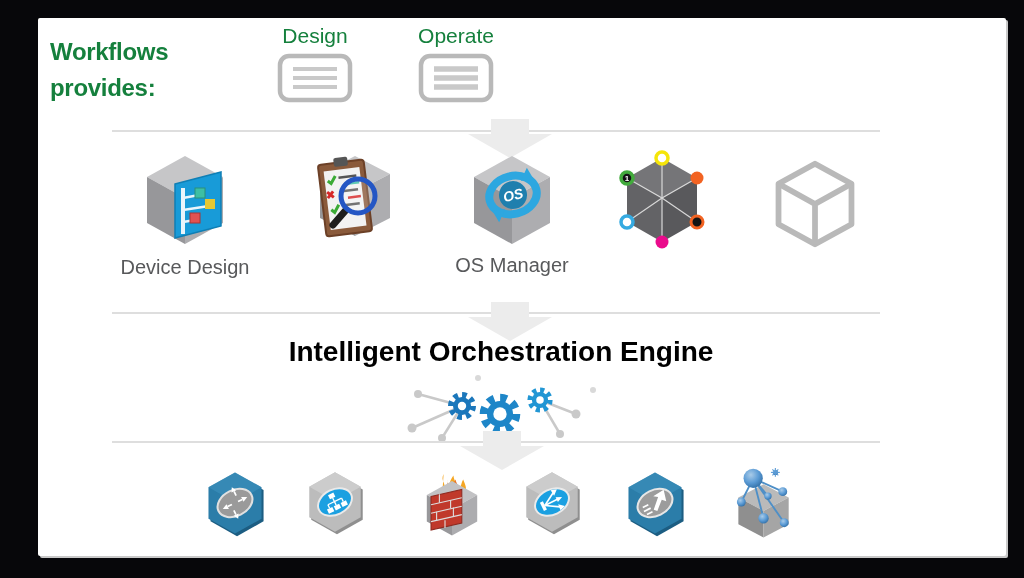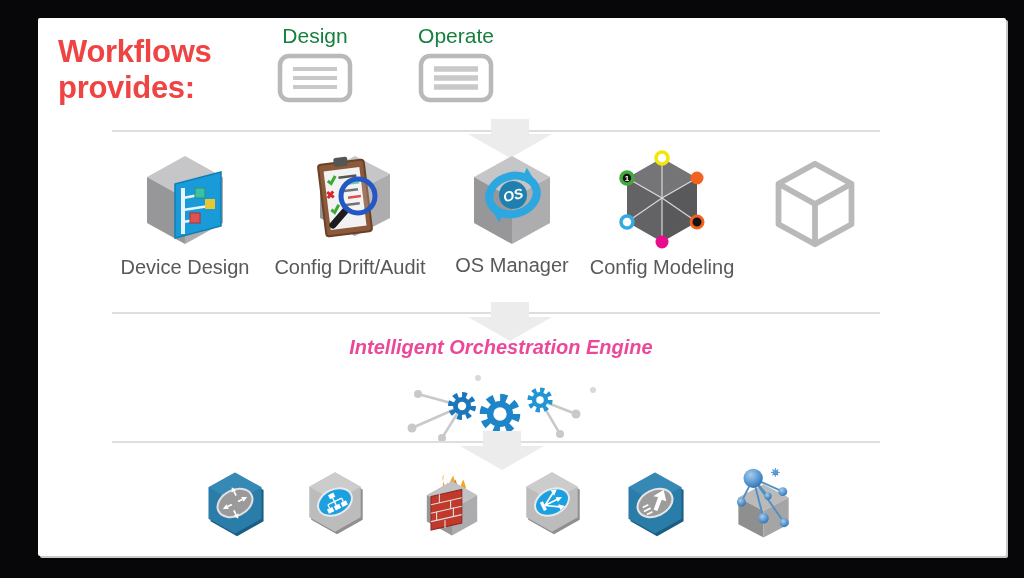"Workflows" .title { color: #ef4444 -> #15803d; font-size: 31px -> 24px; left: 20px -> 12px }
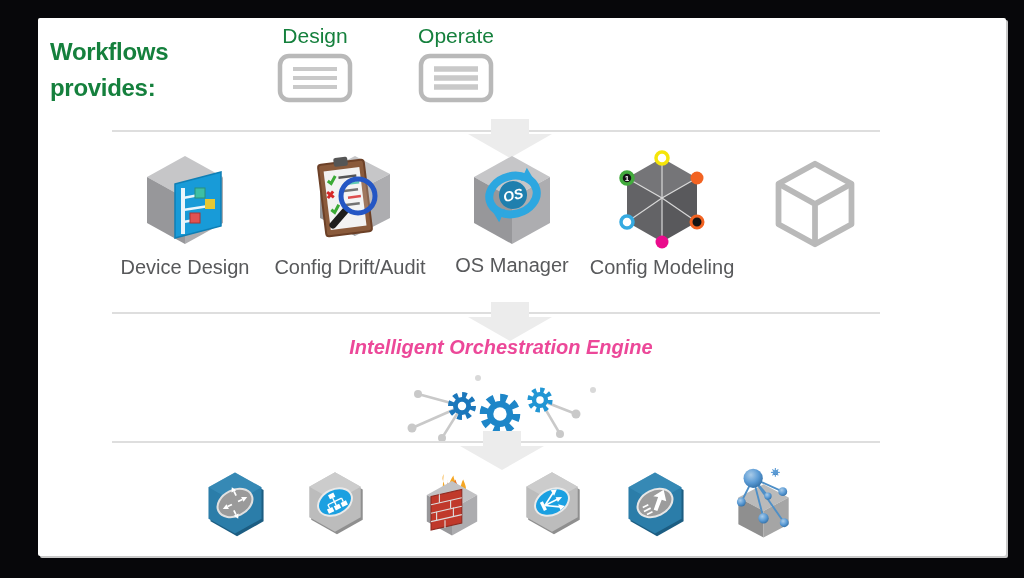"Config Drift/Audit" div.abs { html: <div>Config Drift/Audit</div> -> none }
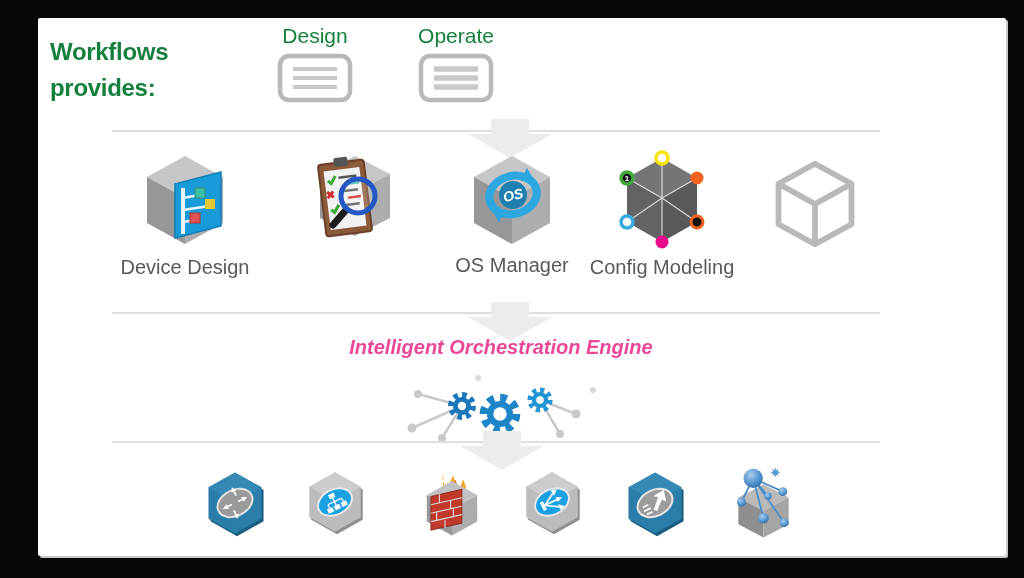"Config Modeling" div.abs { html: <div>Config Modeling</div> -> none }
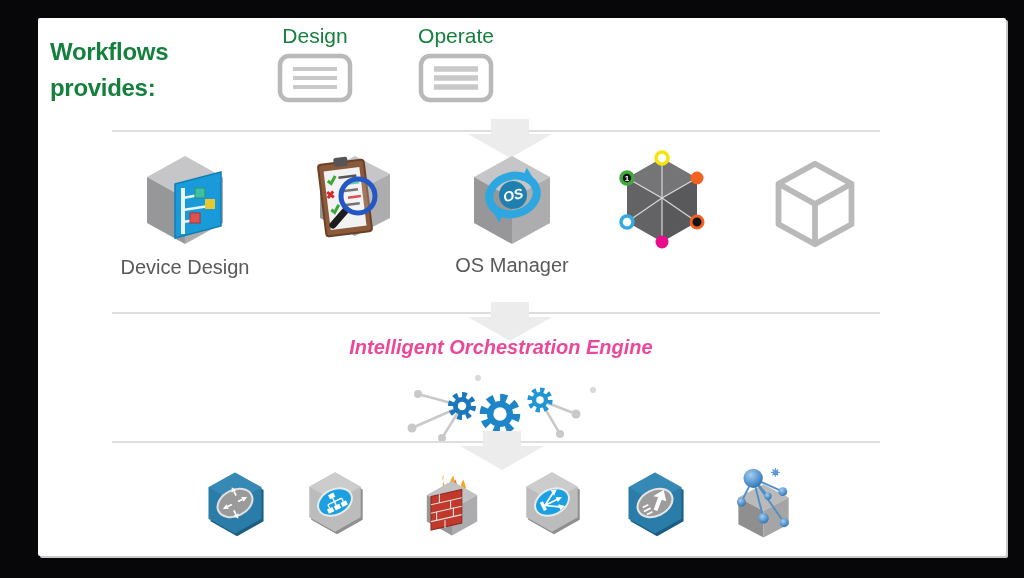"Intelligent Orchestration Engine" .engine-title { color: #ec4899 -> #000000; font-size: 20px -> 28px; font-style: italic -> none }
